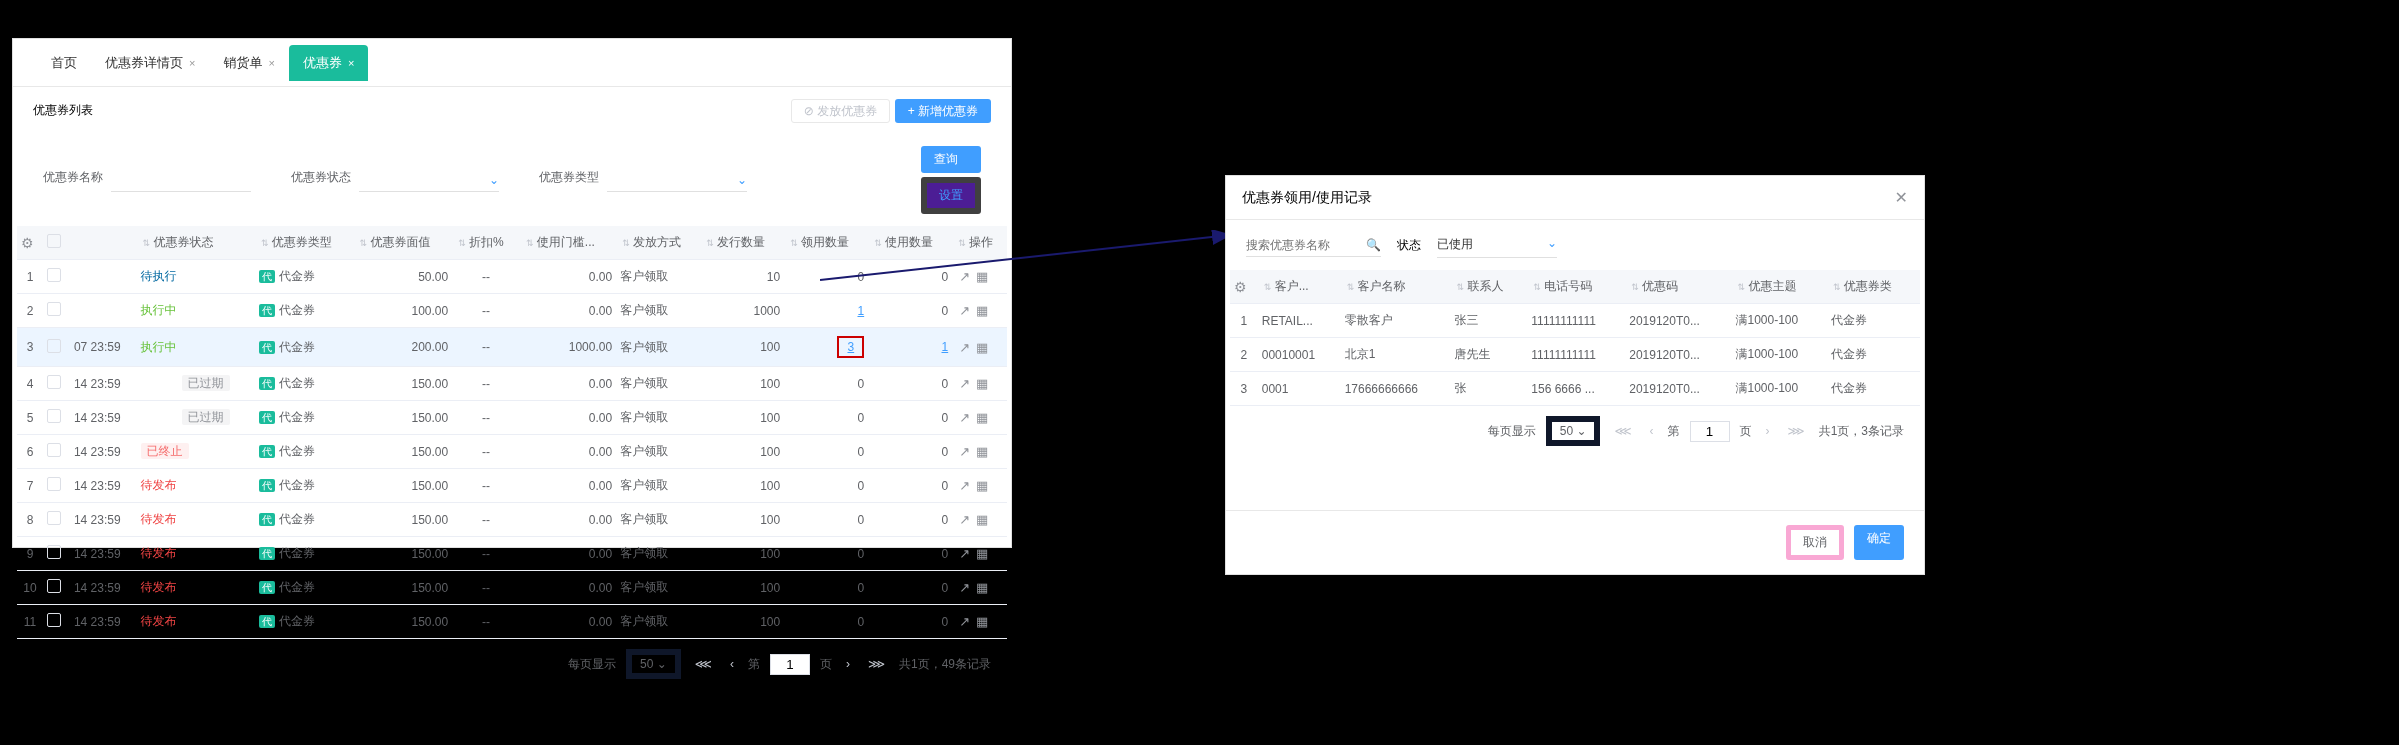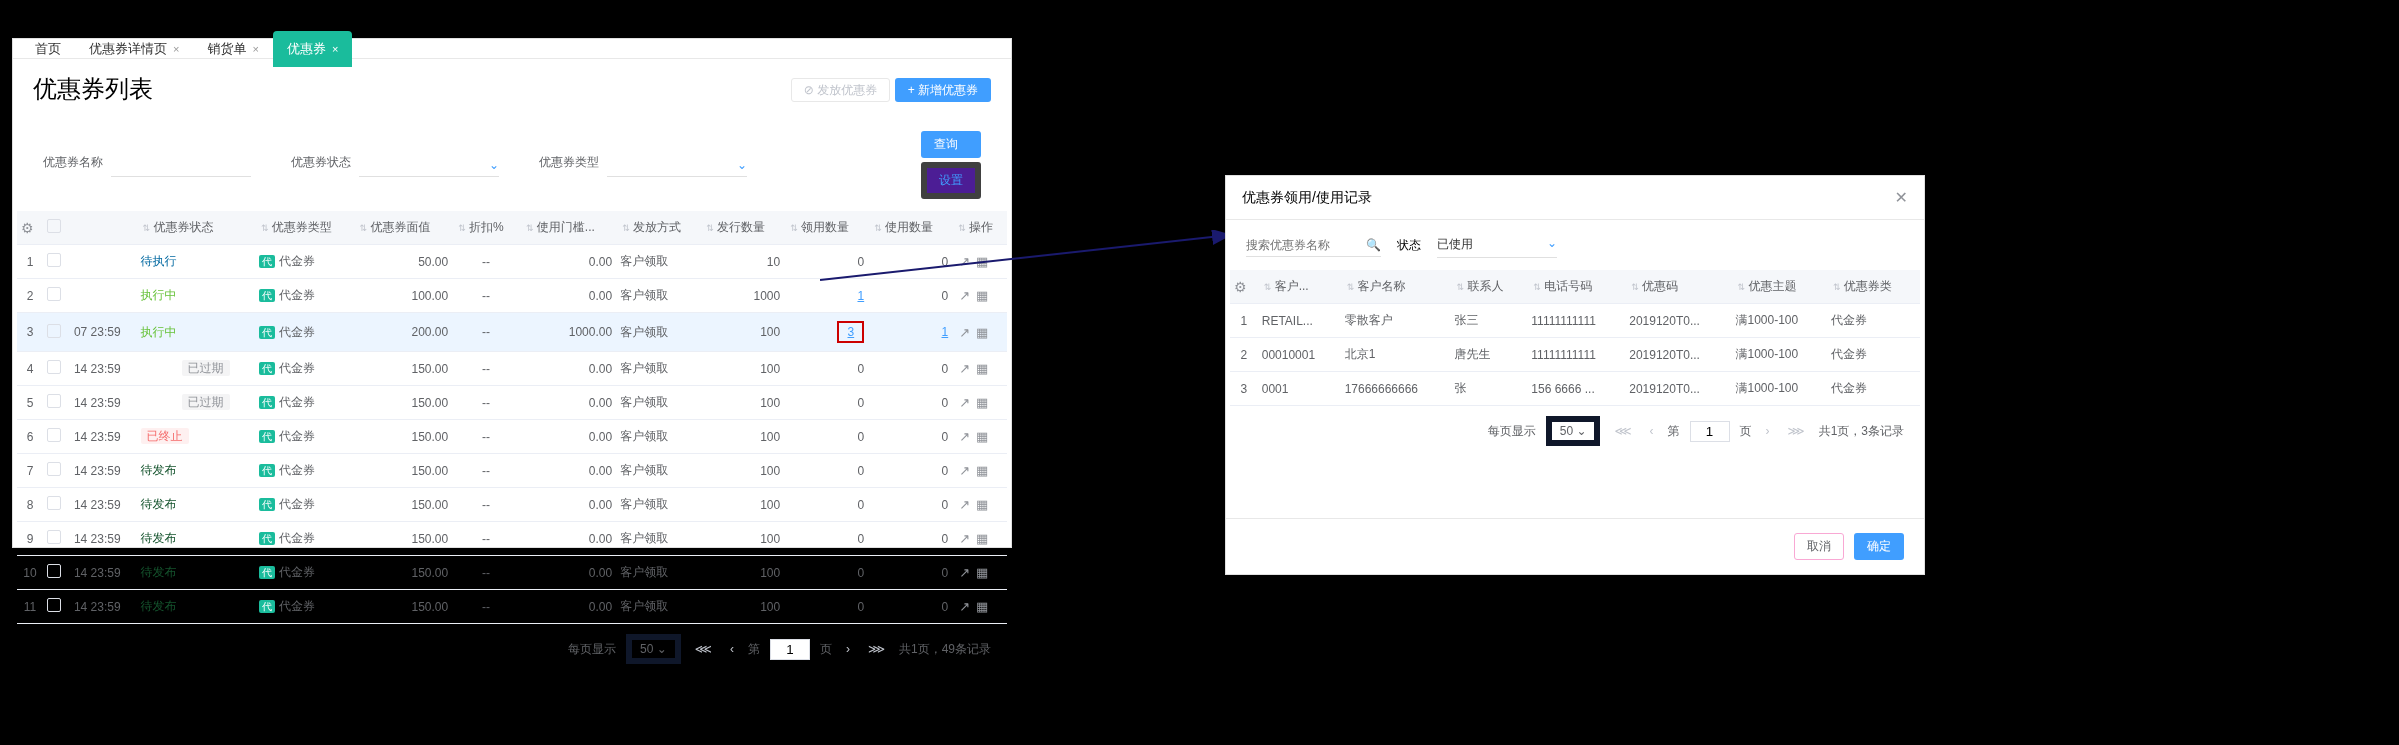"首页" .tabs { height: 20px -> 48px; padding: 0 8px -> 0 24px }
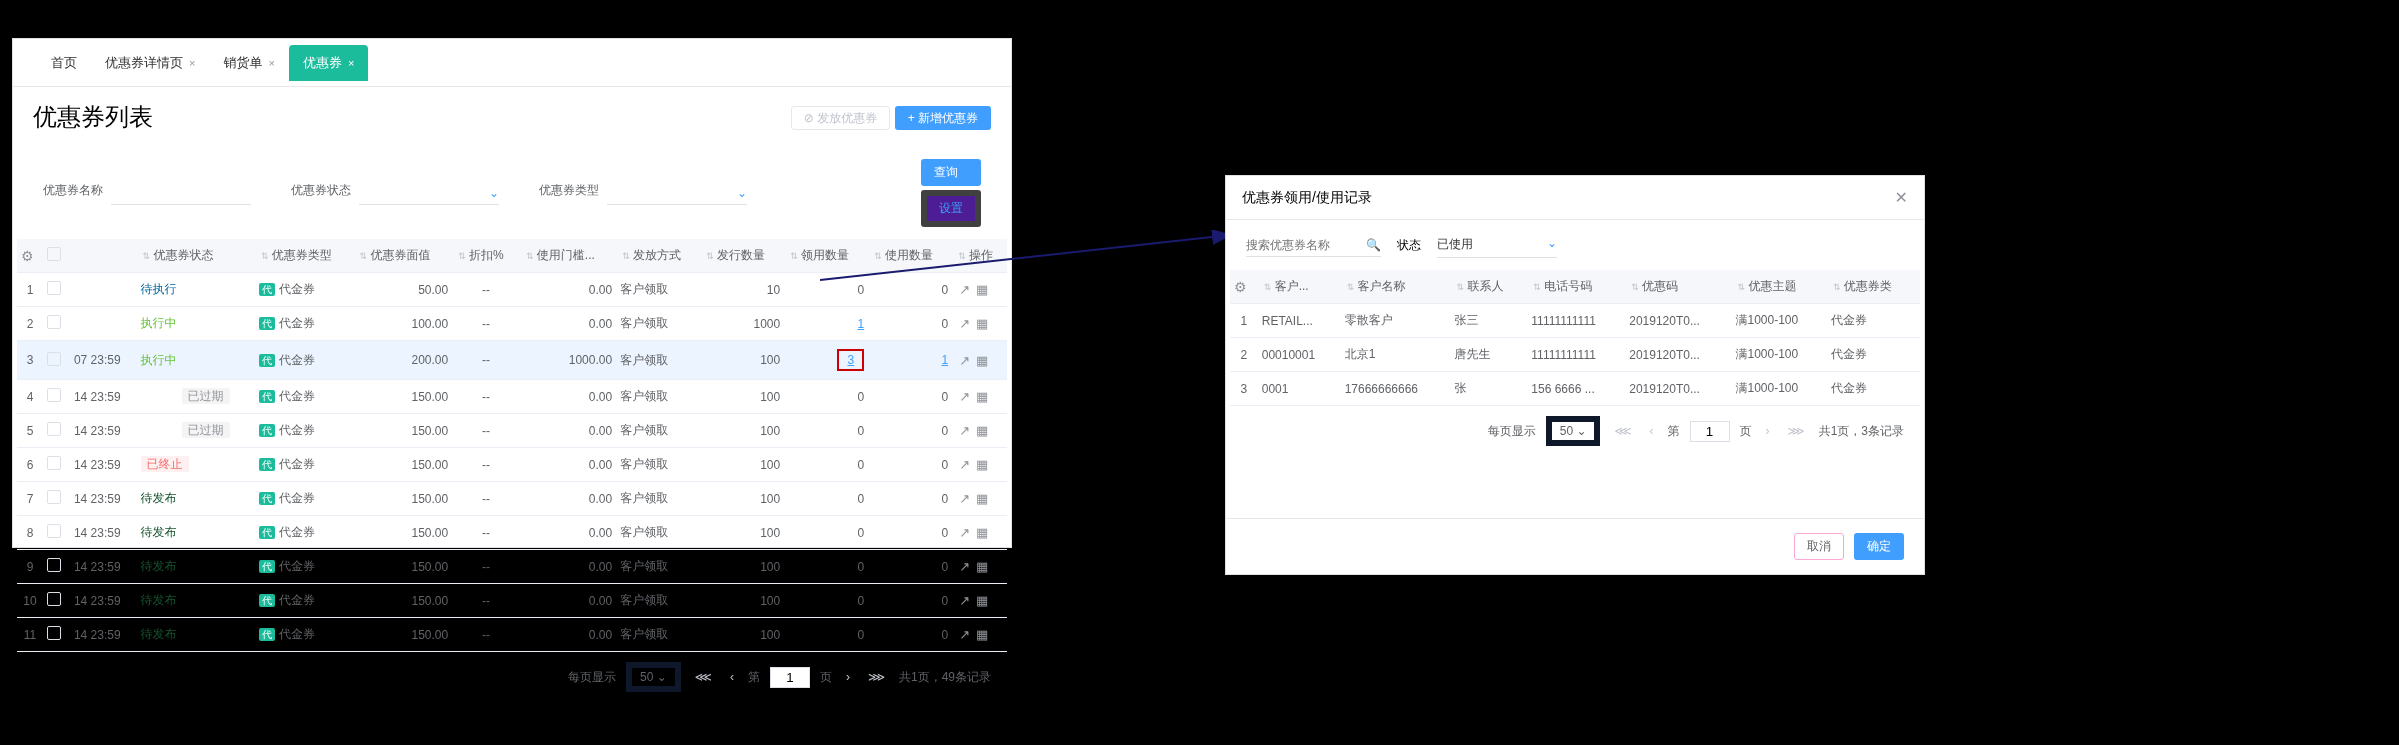"优惠券列表" .page-title { font-size: 24px -> 12px }
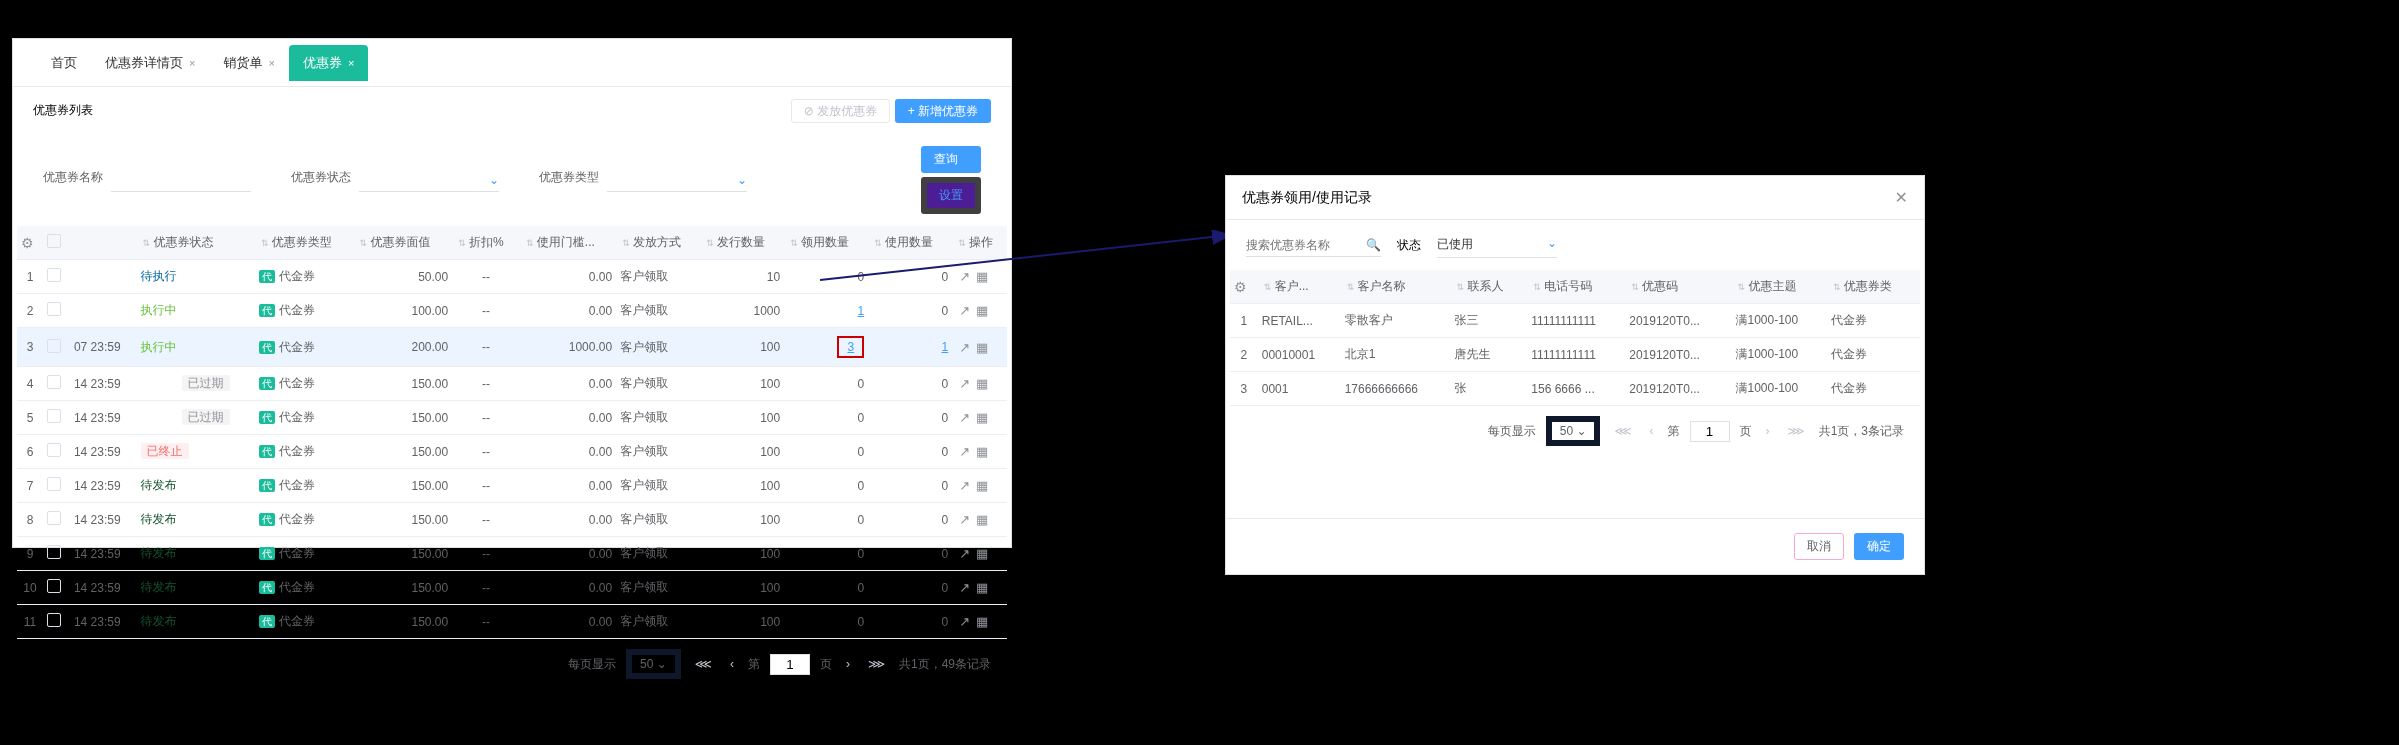"待发布" .status-draft { color: #14532d -> #ef4444 }
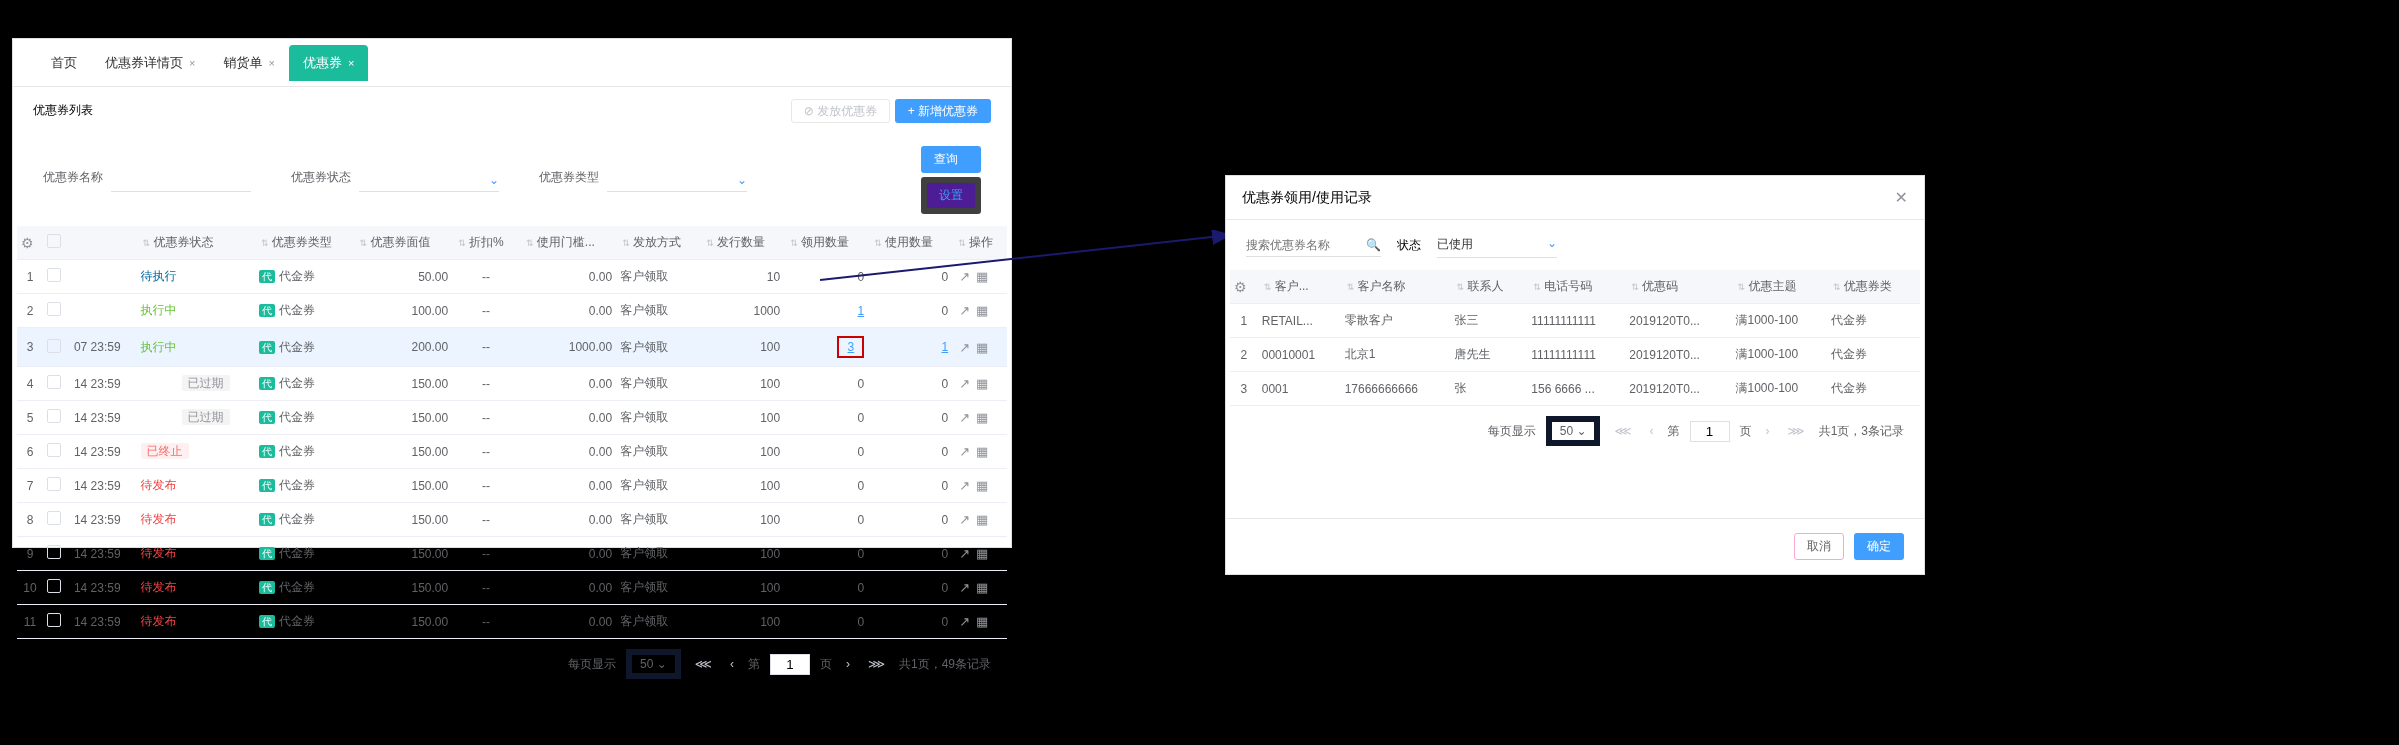"取消" .btn-cancel { border: 1px solid #f9a8d4 -> 5px solid #f9a8d4 }
